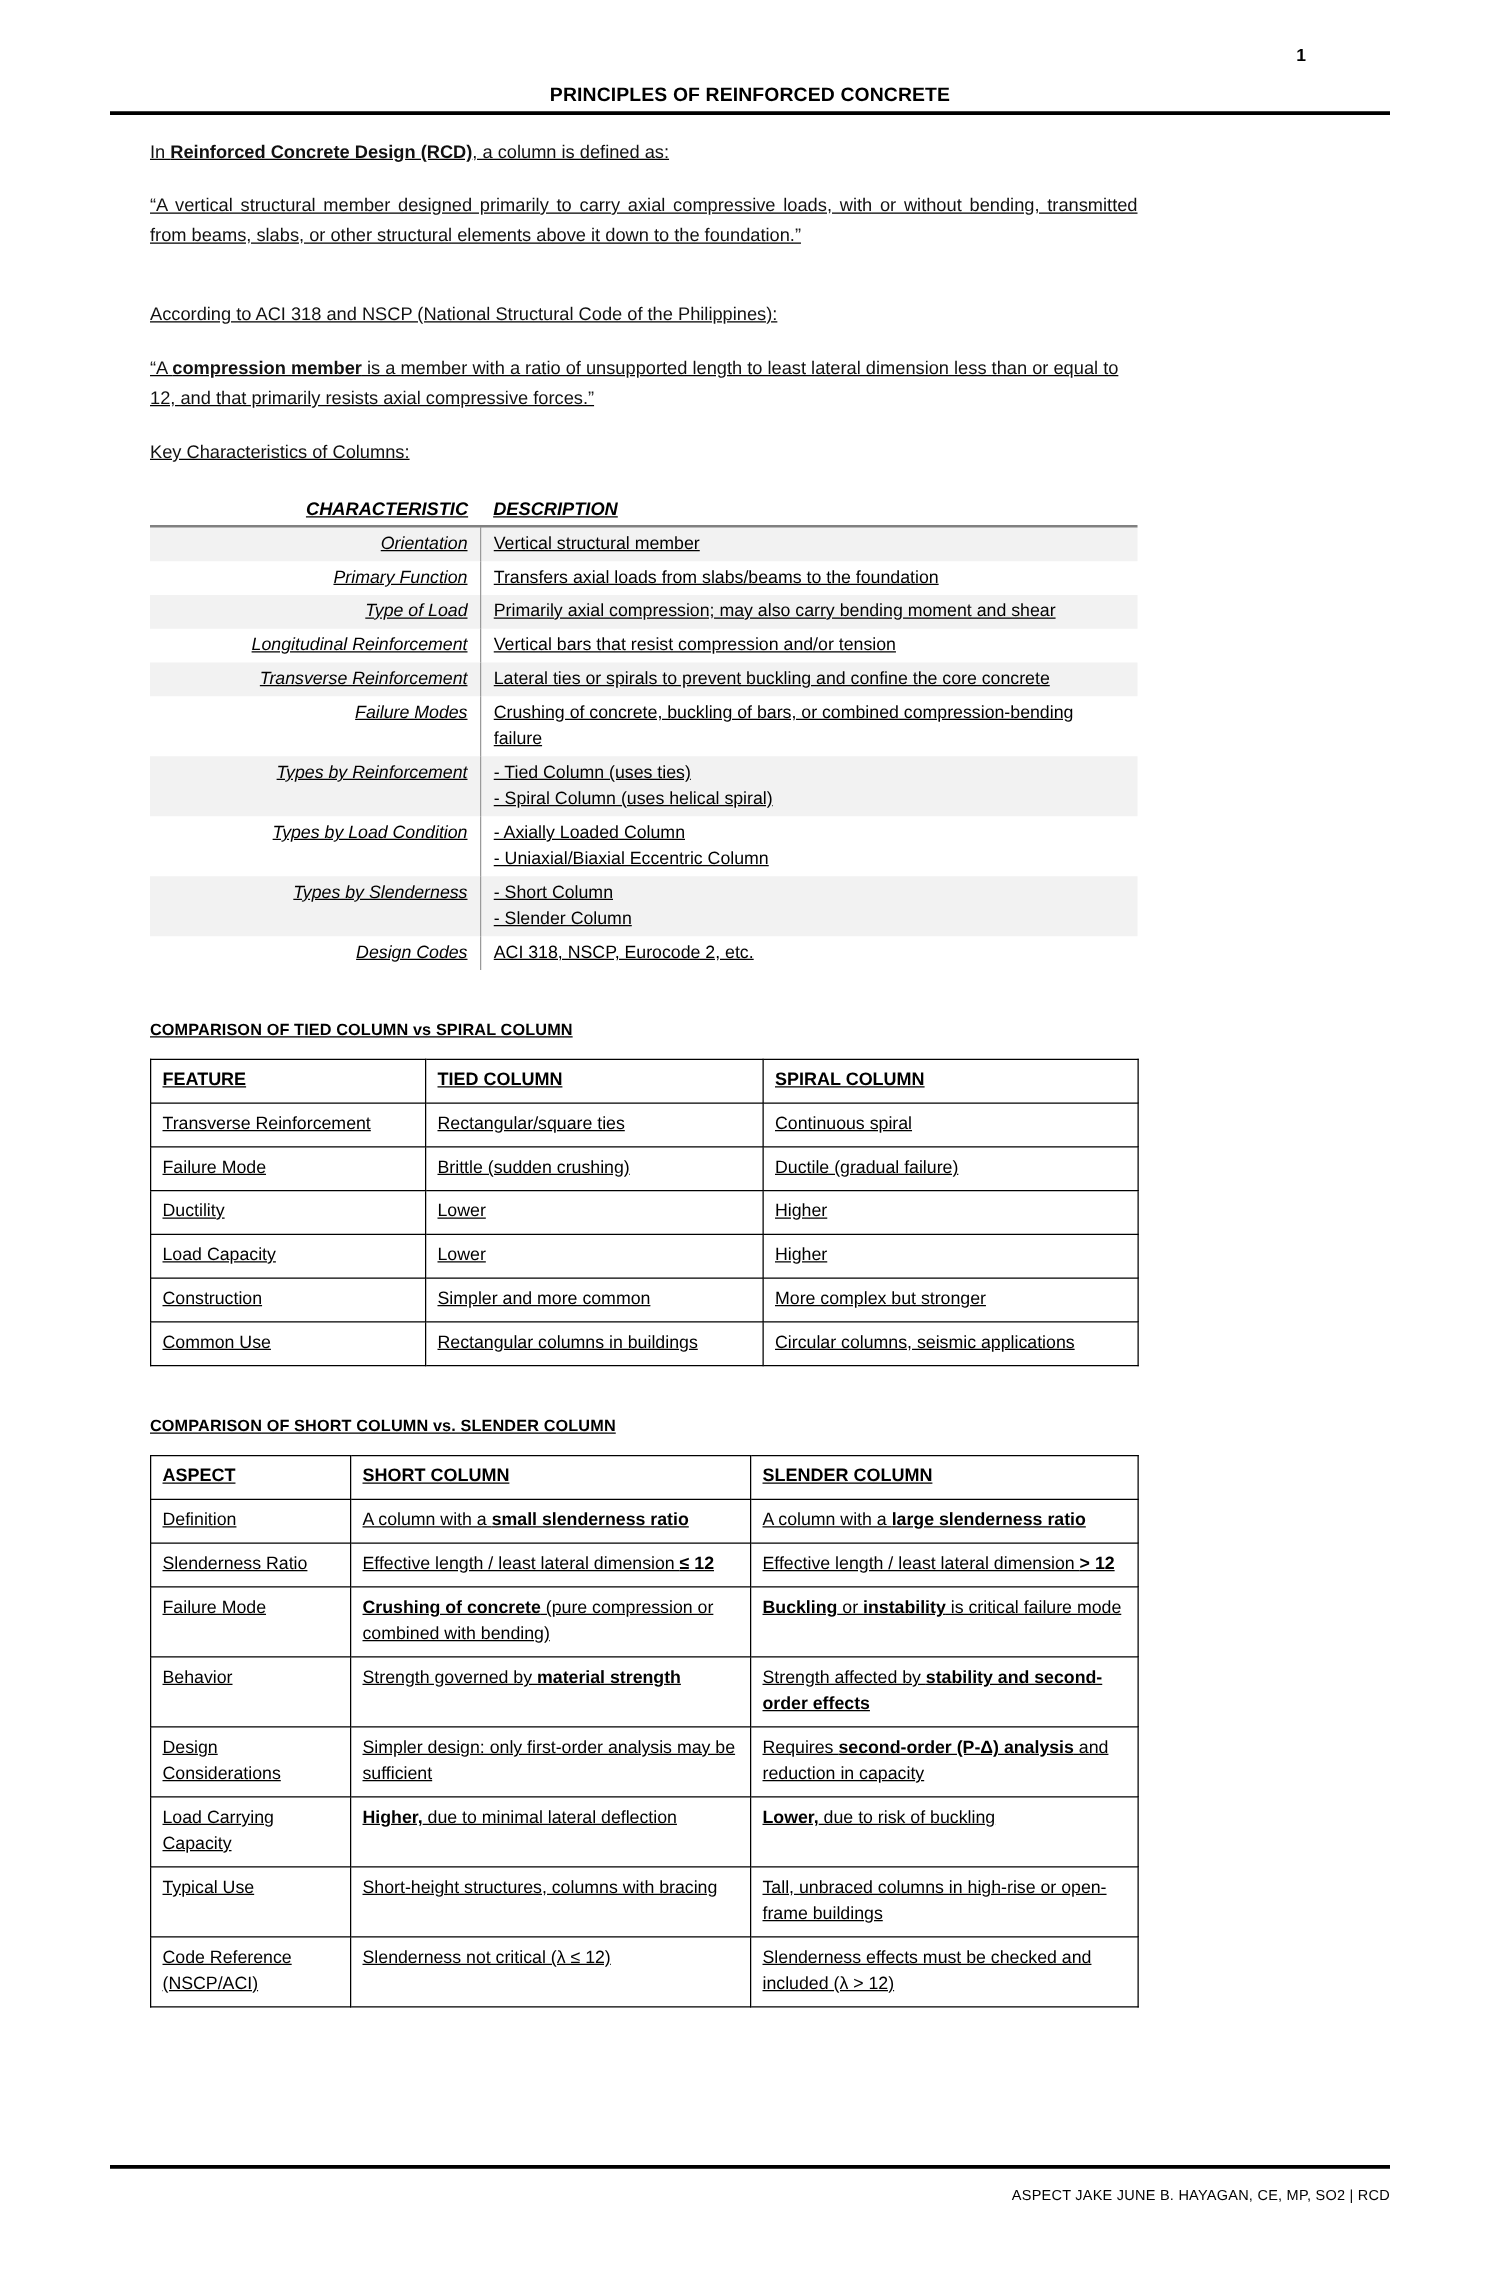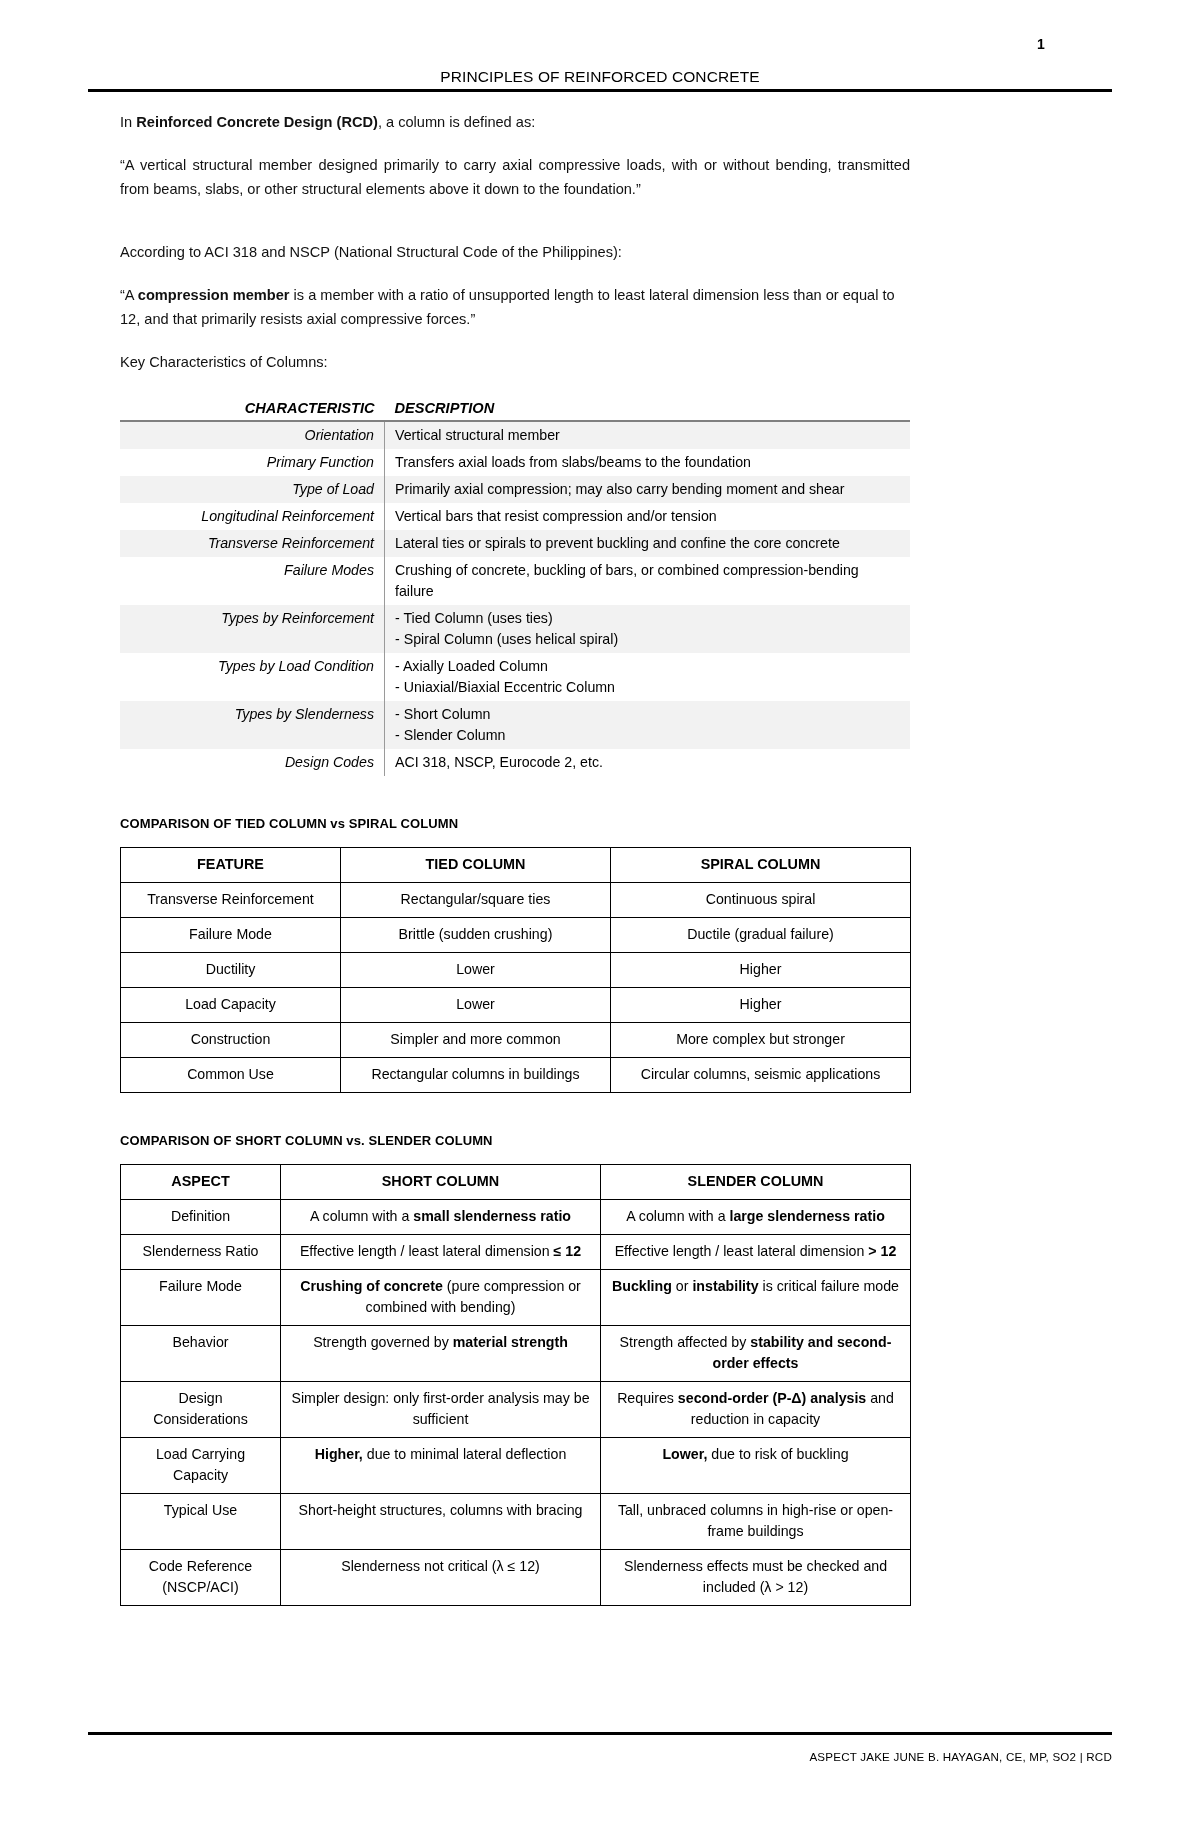"PRINCIPLES OF REINFORCED CONCRETE" .doc-title { font-weight: normal -> bold }
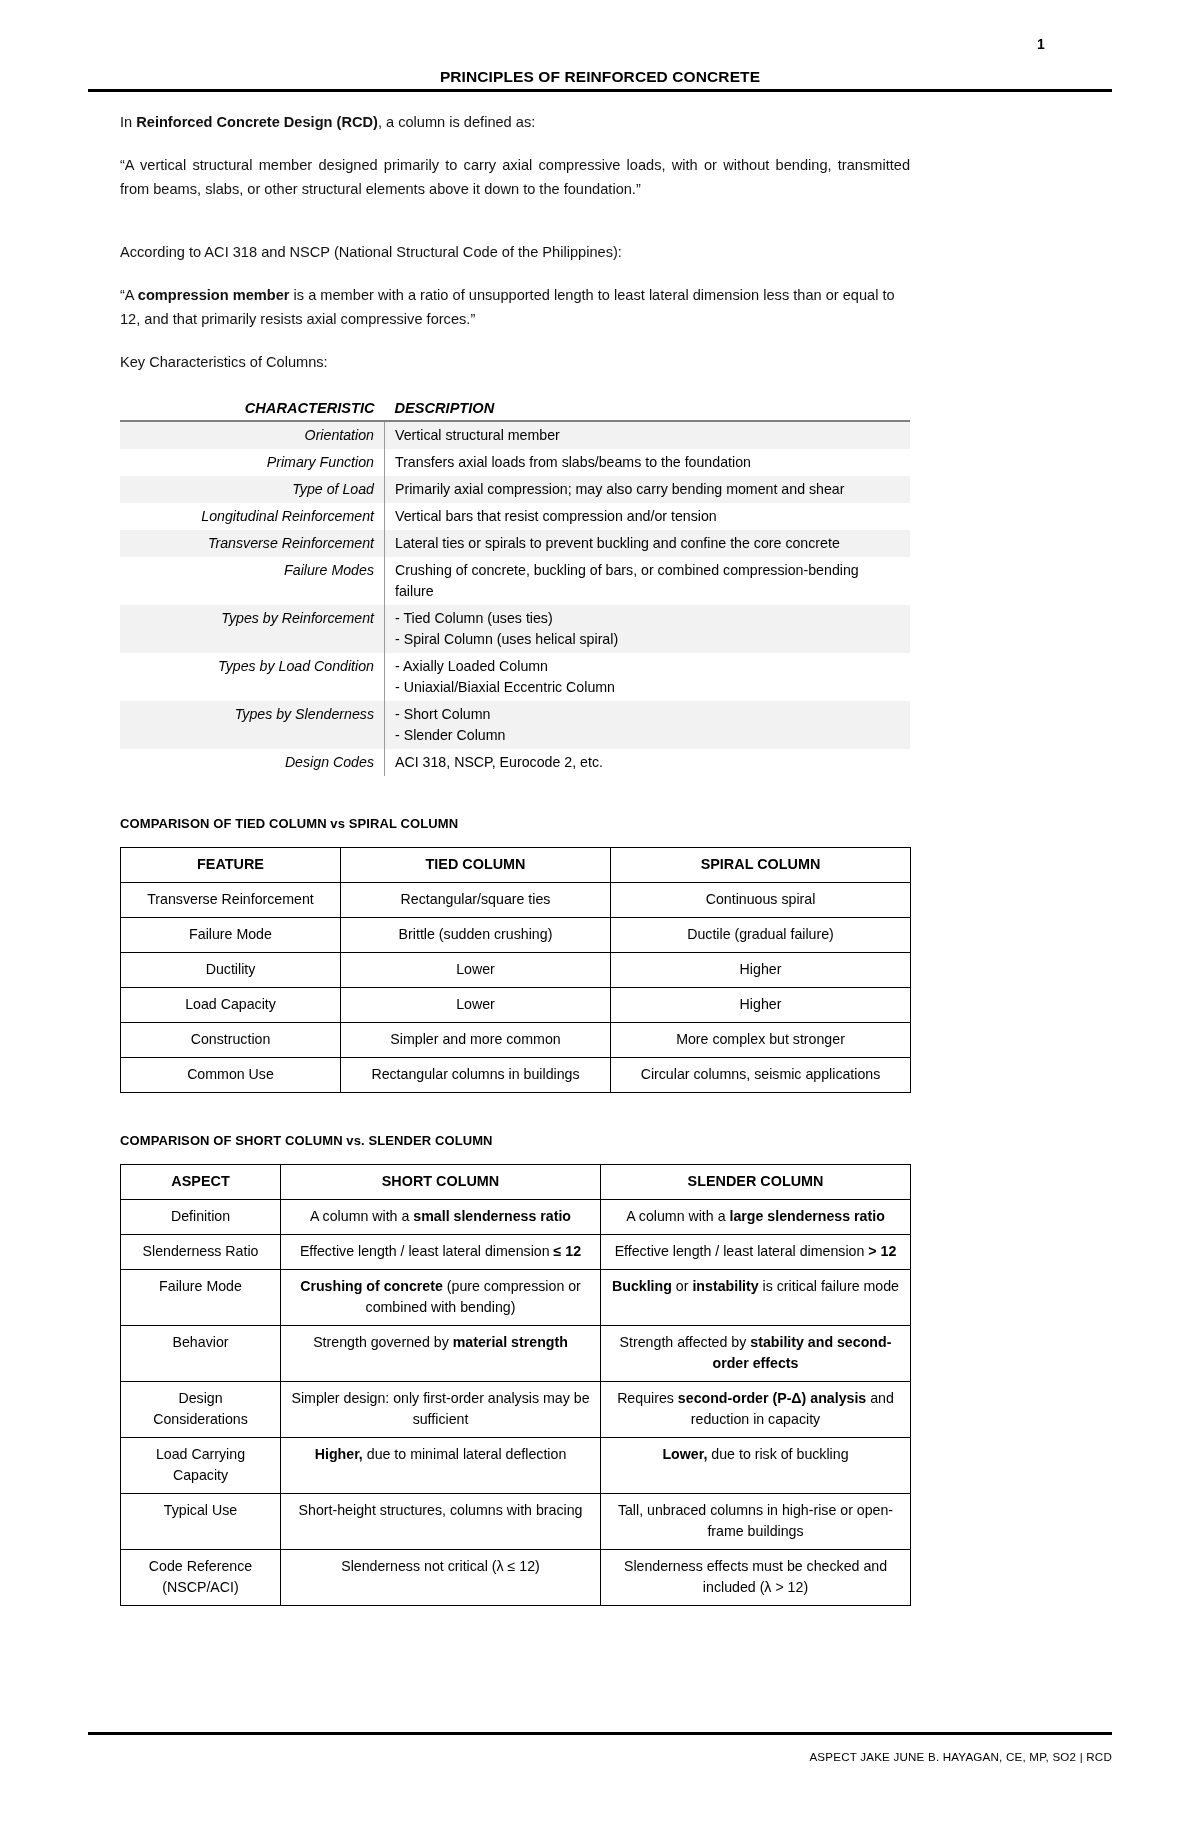"In Reinforced Concrete Design (RCD)," div.content { text-decoration: none -> underline }
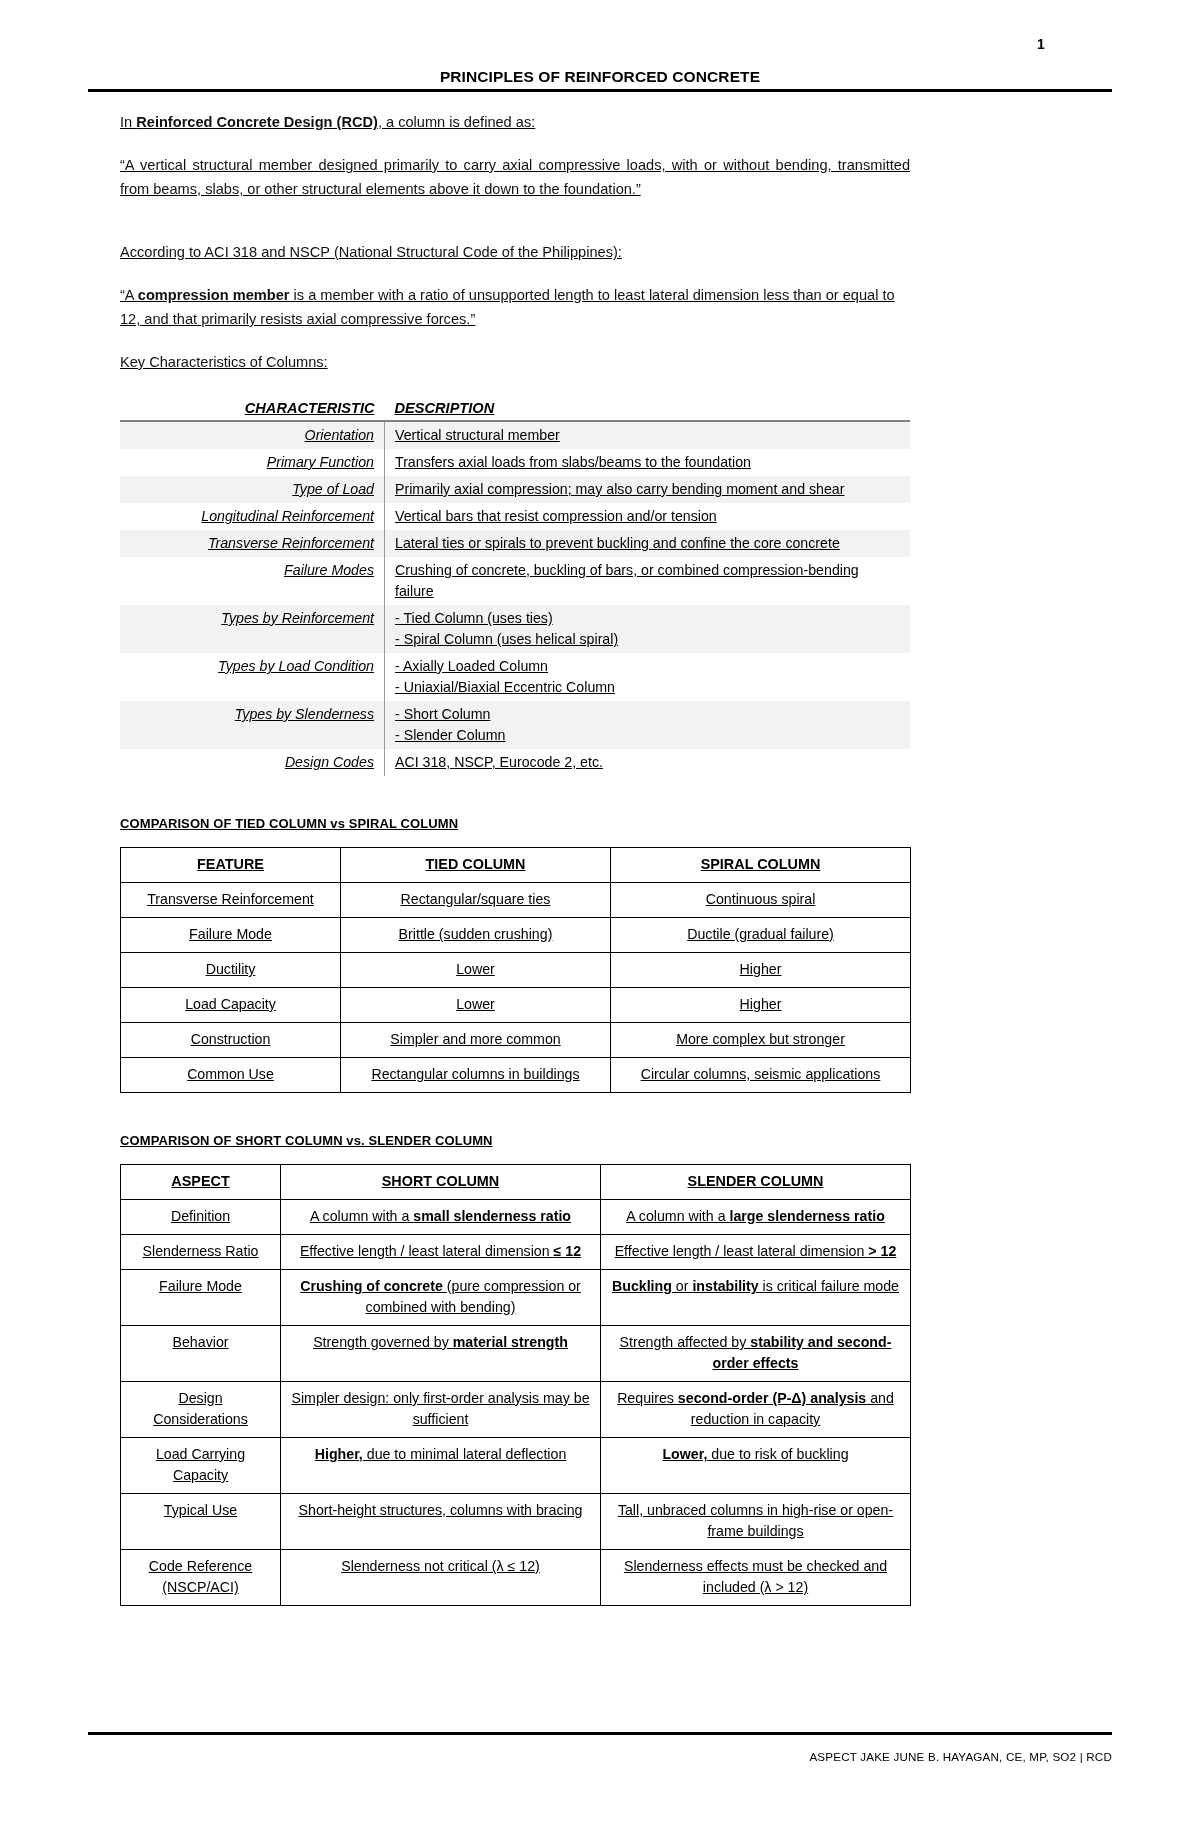"FEATURE" .cmp th, .cmp td { text-align: center -> left }
